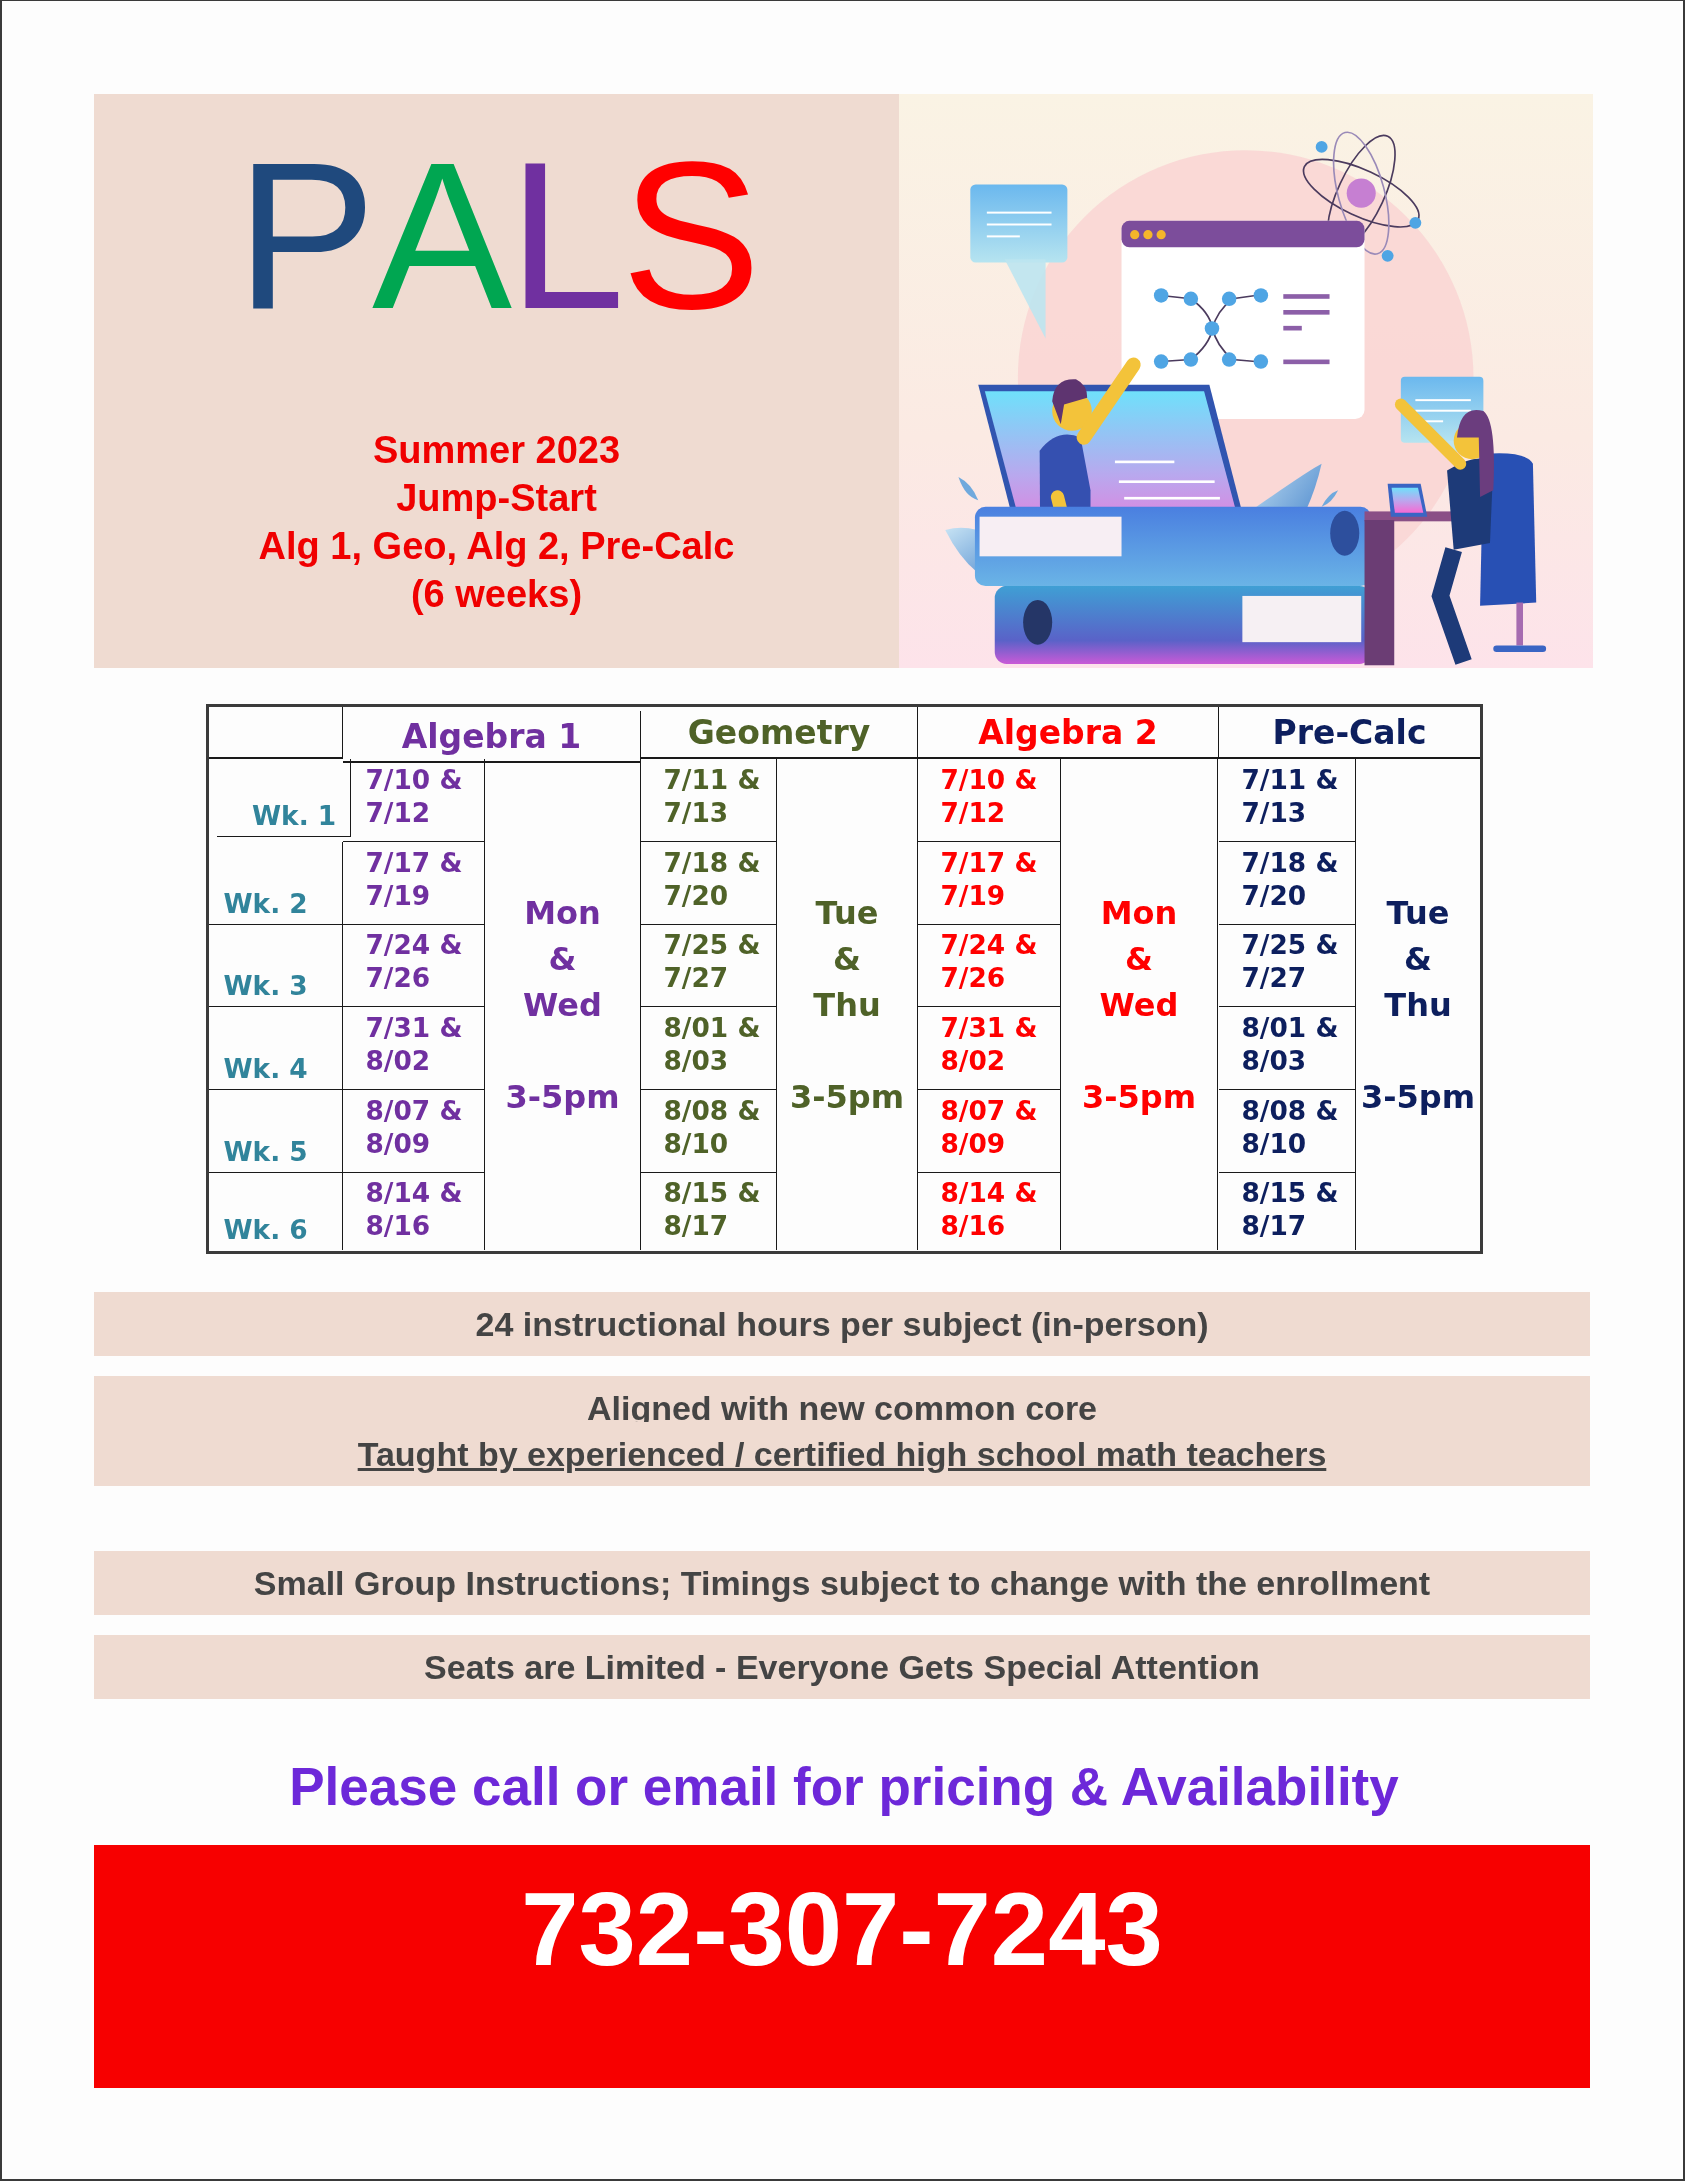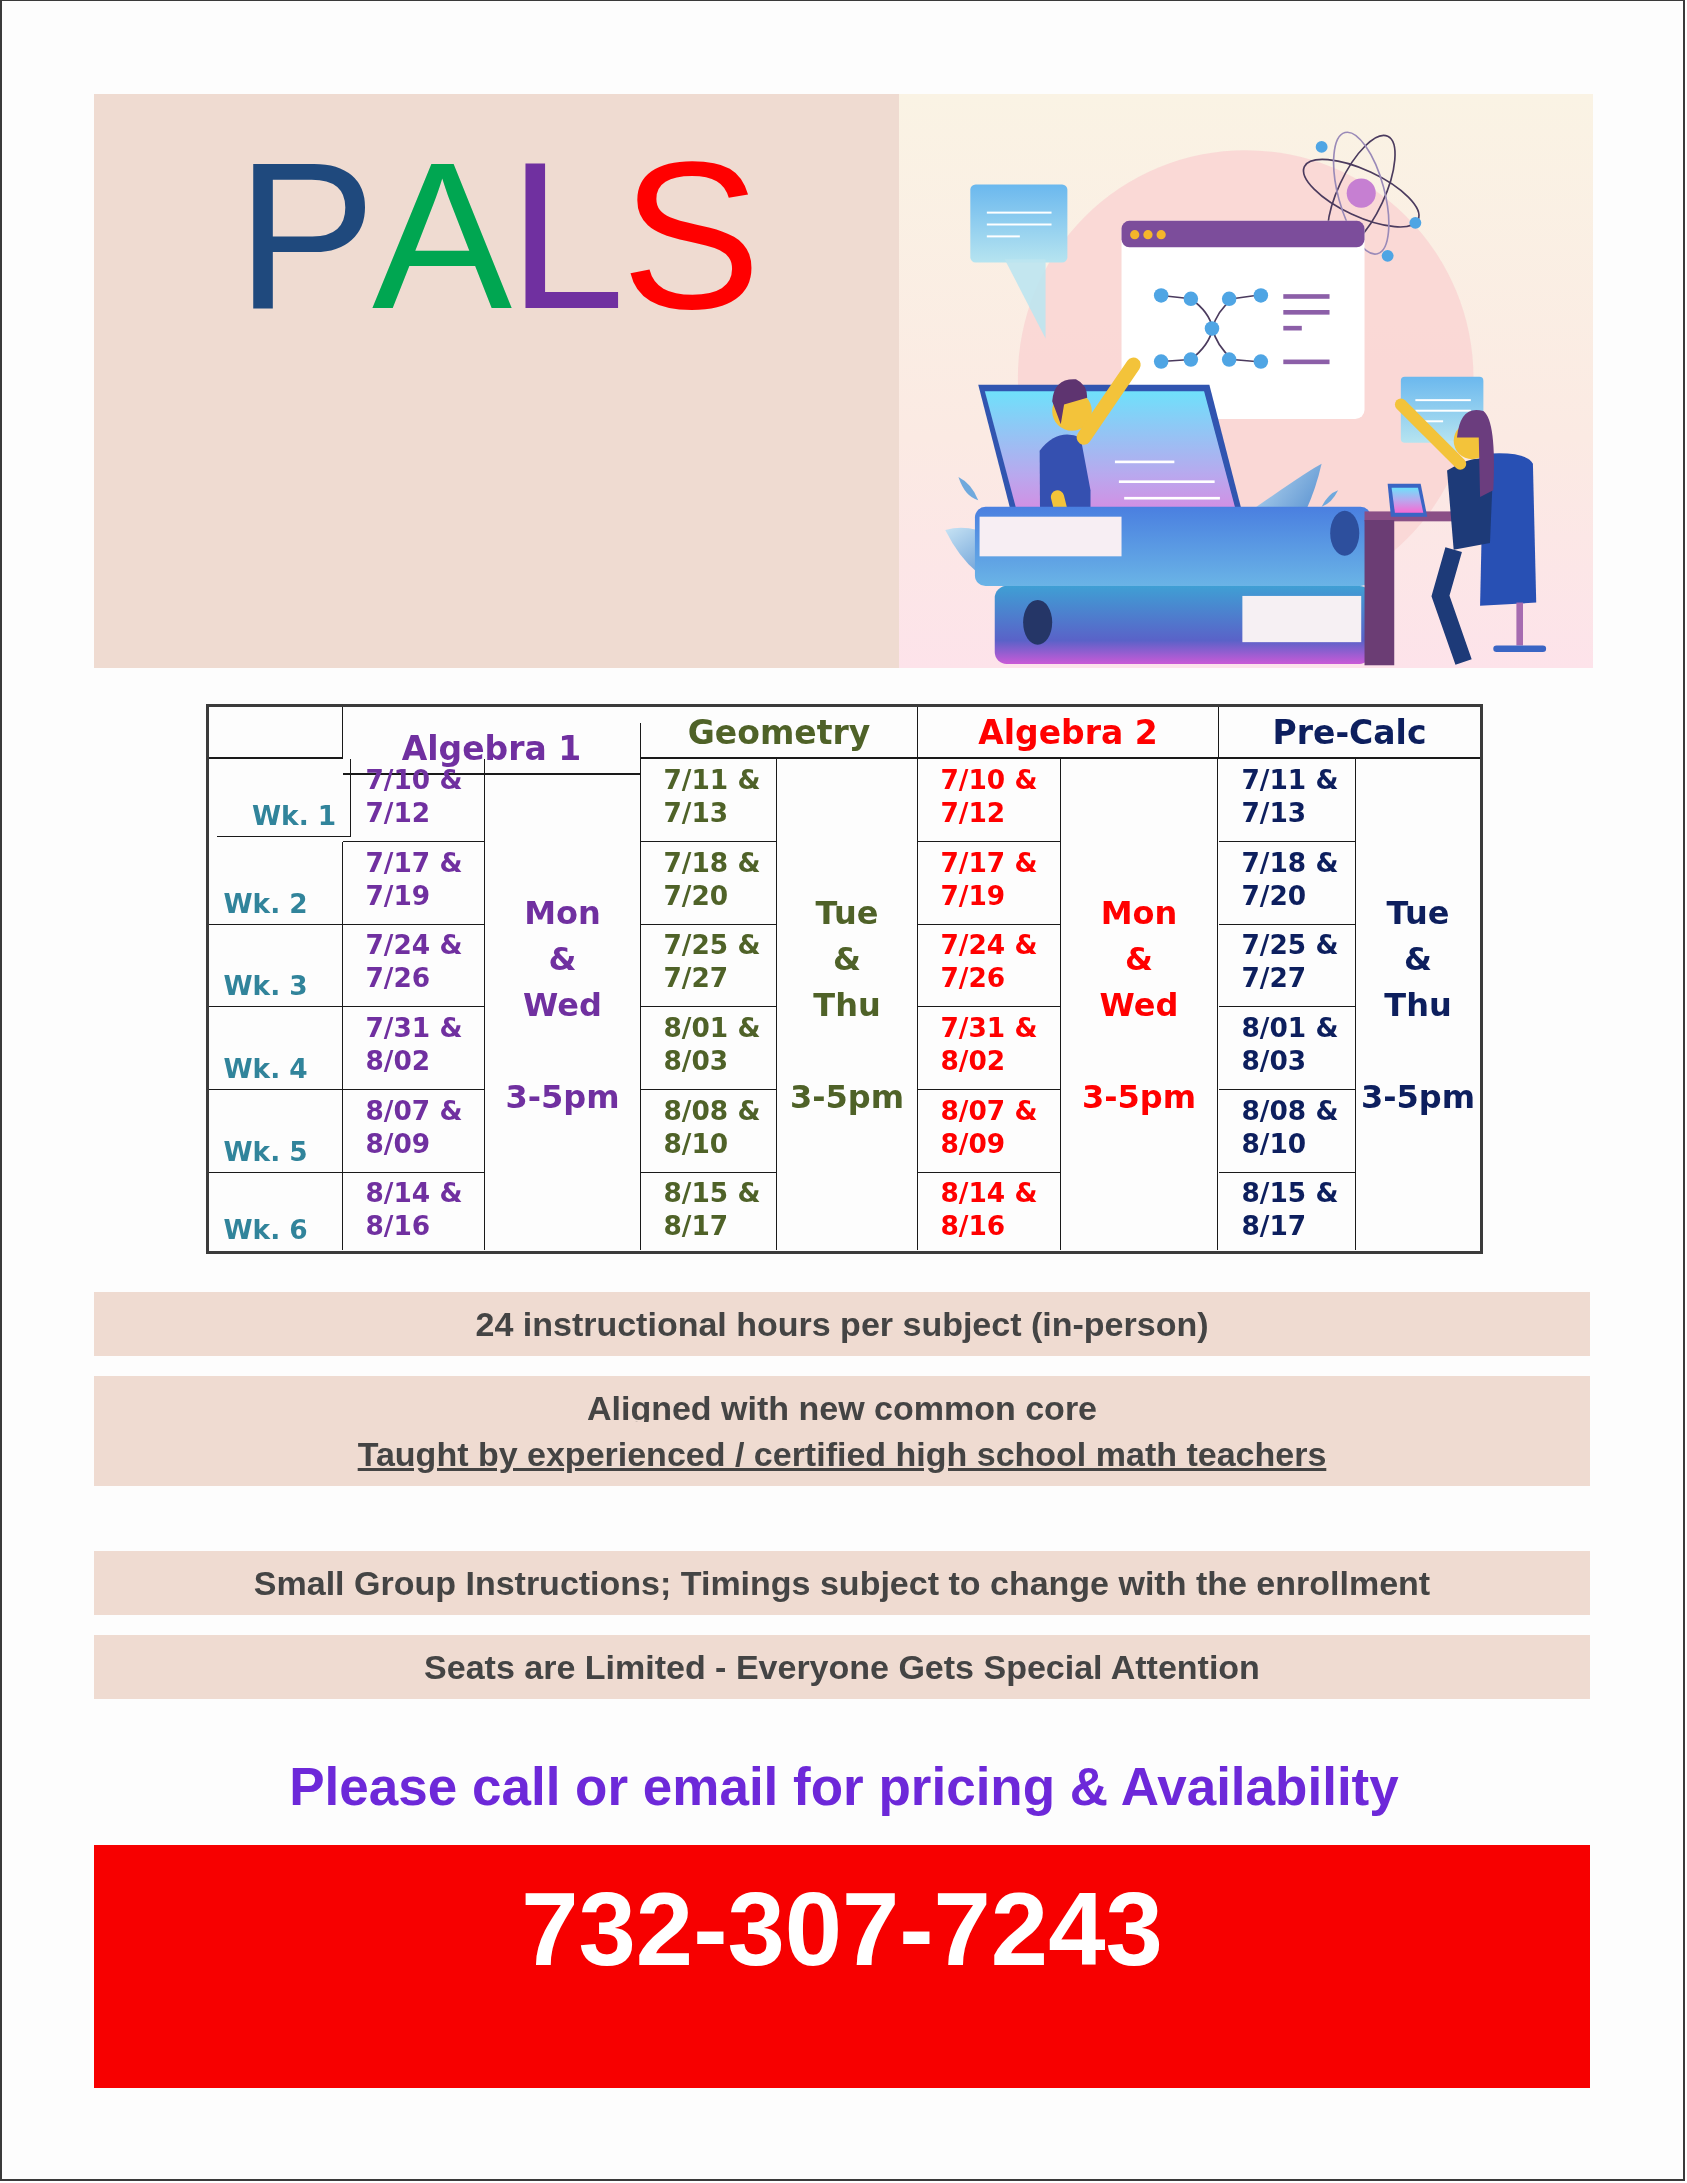"Summer 2023" div.promo { html: none -> <div> <div>Summer 2023</div> <div>Jump-Start</div> <div>Alg 1, Geo, Alg 2, Pre-Calc</div> <div>(6 weeks)</div> </div> }
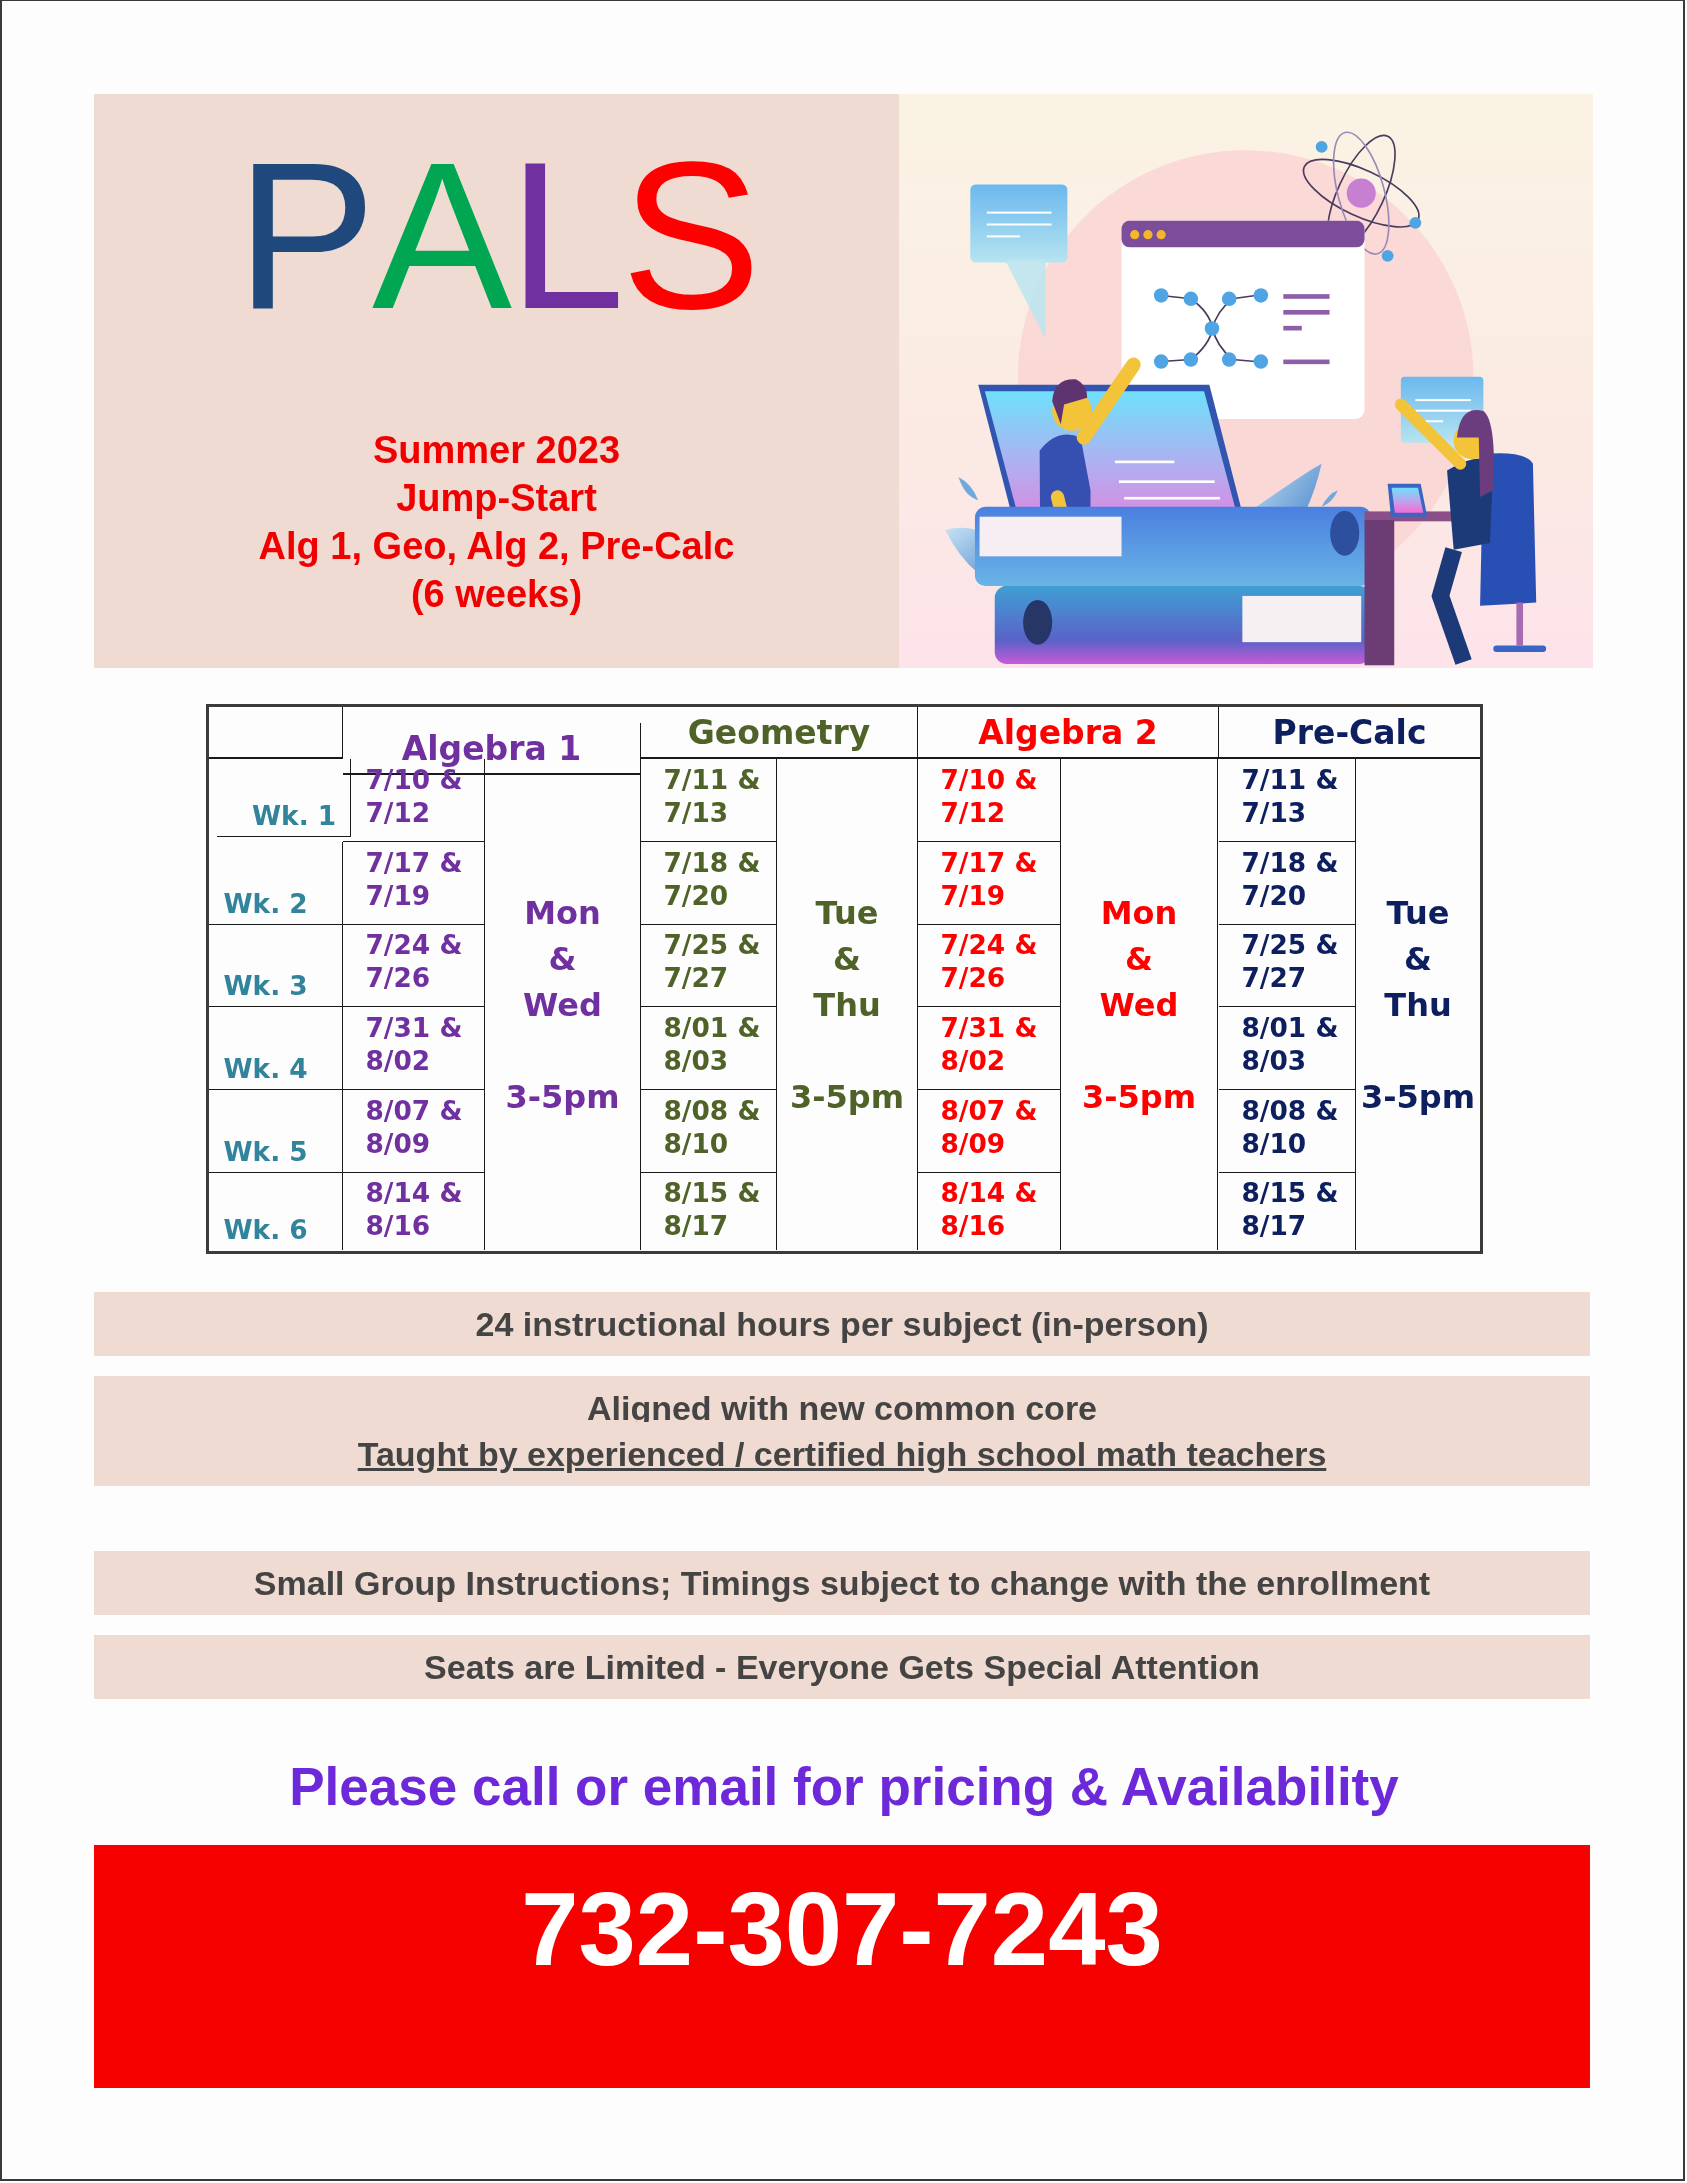"Algebra 1" div.cell { top: 16px -> 4px }
